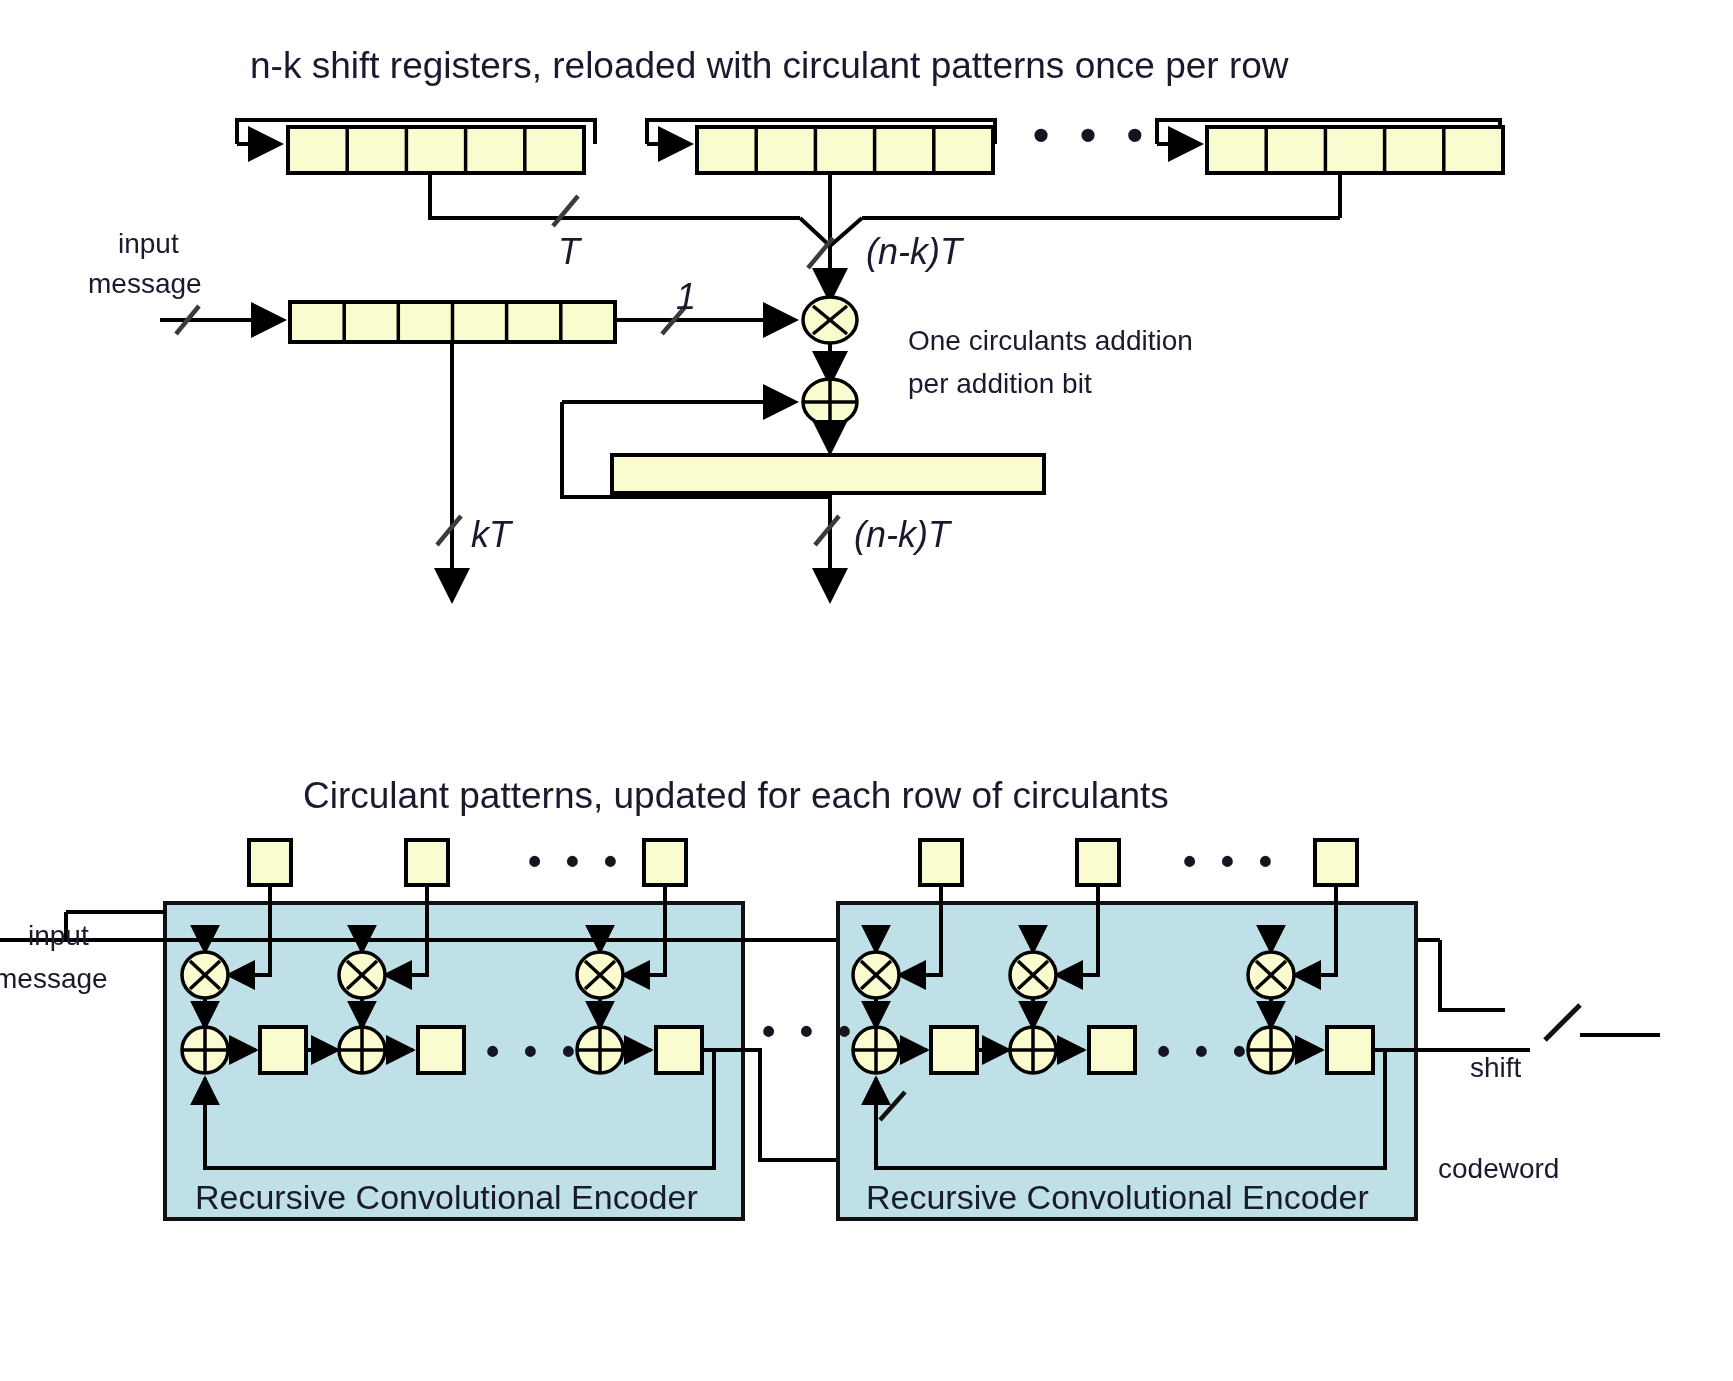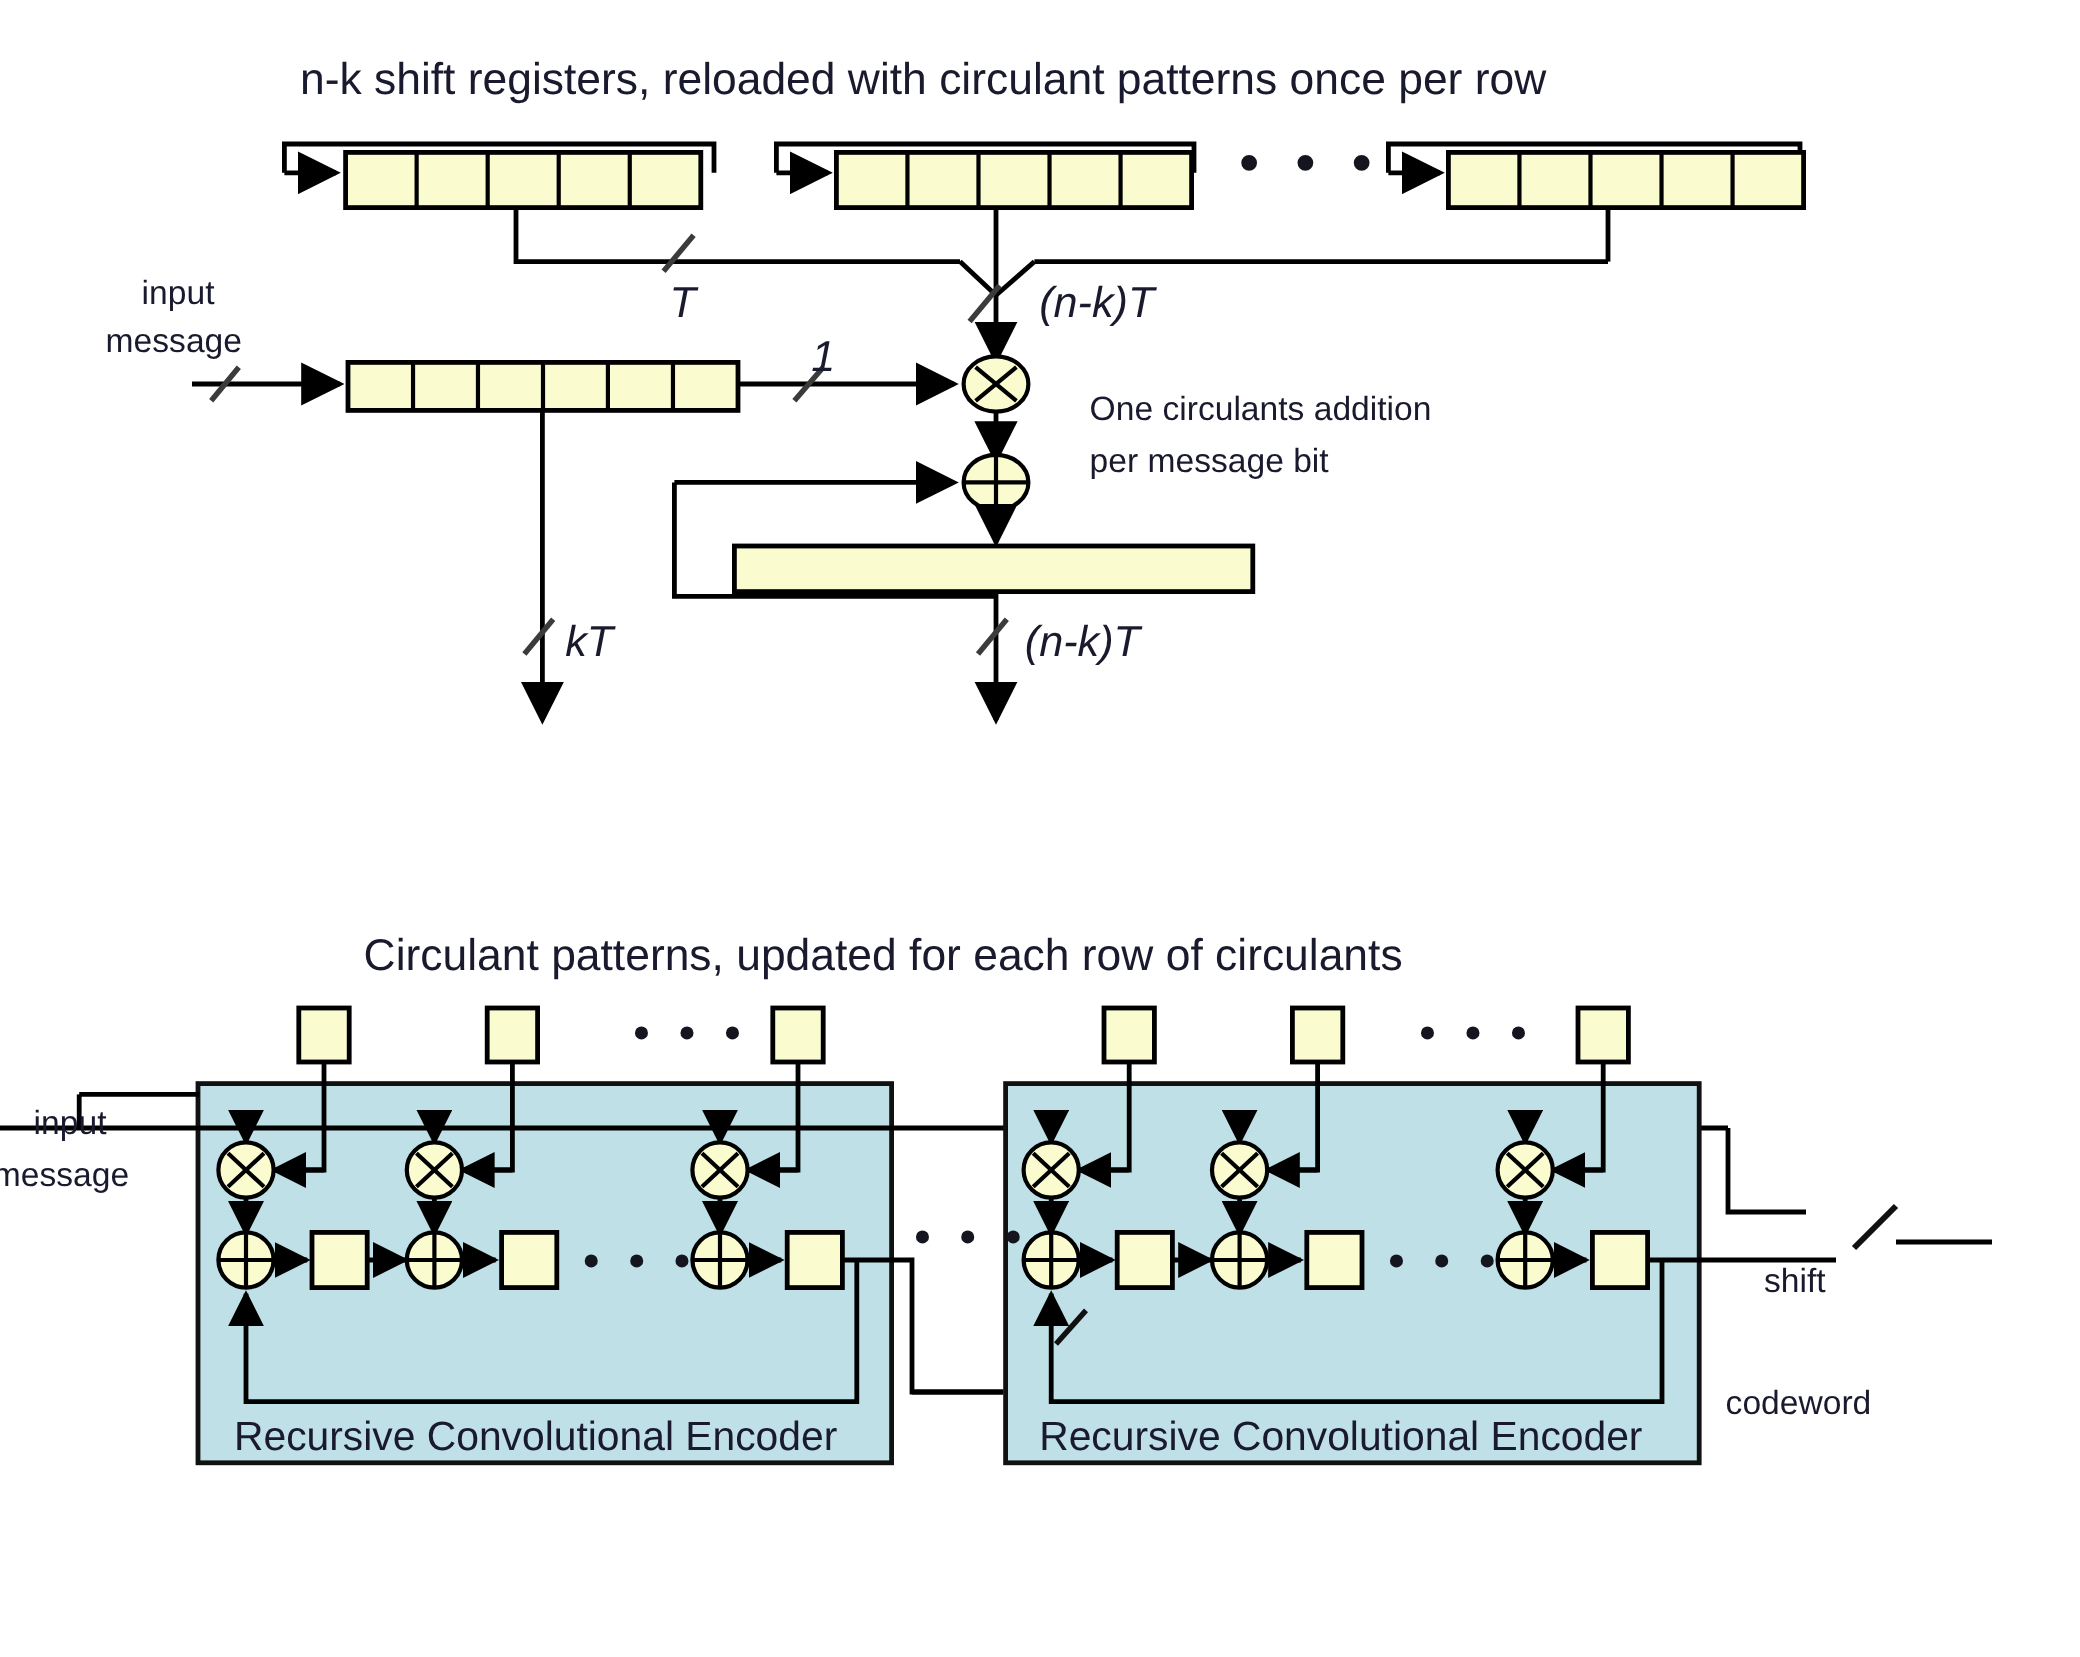"per message bit" div.lbl { text: message -> addition }
